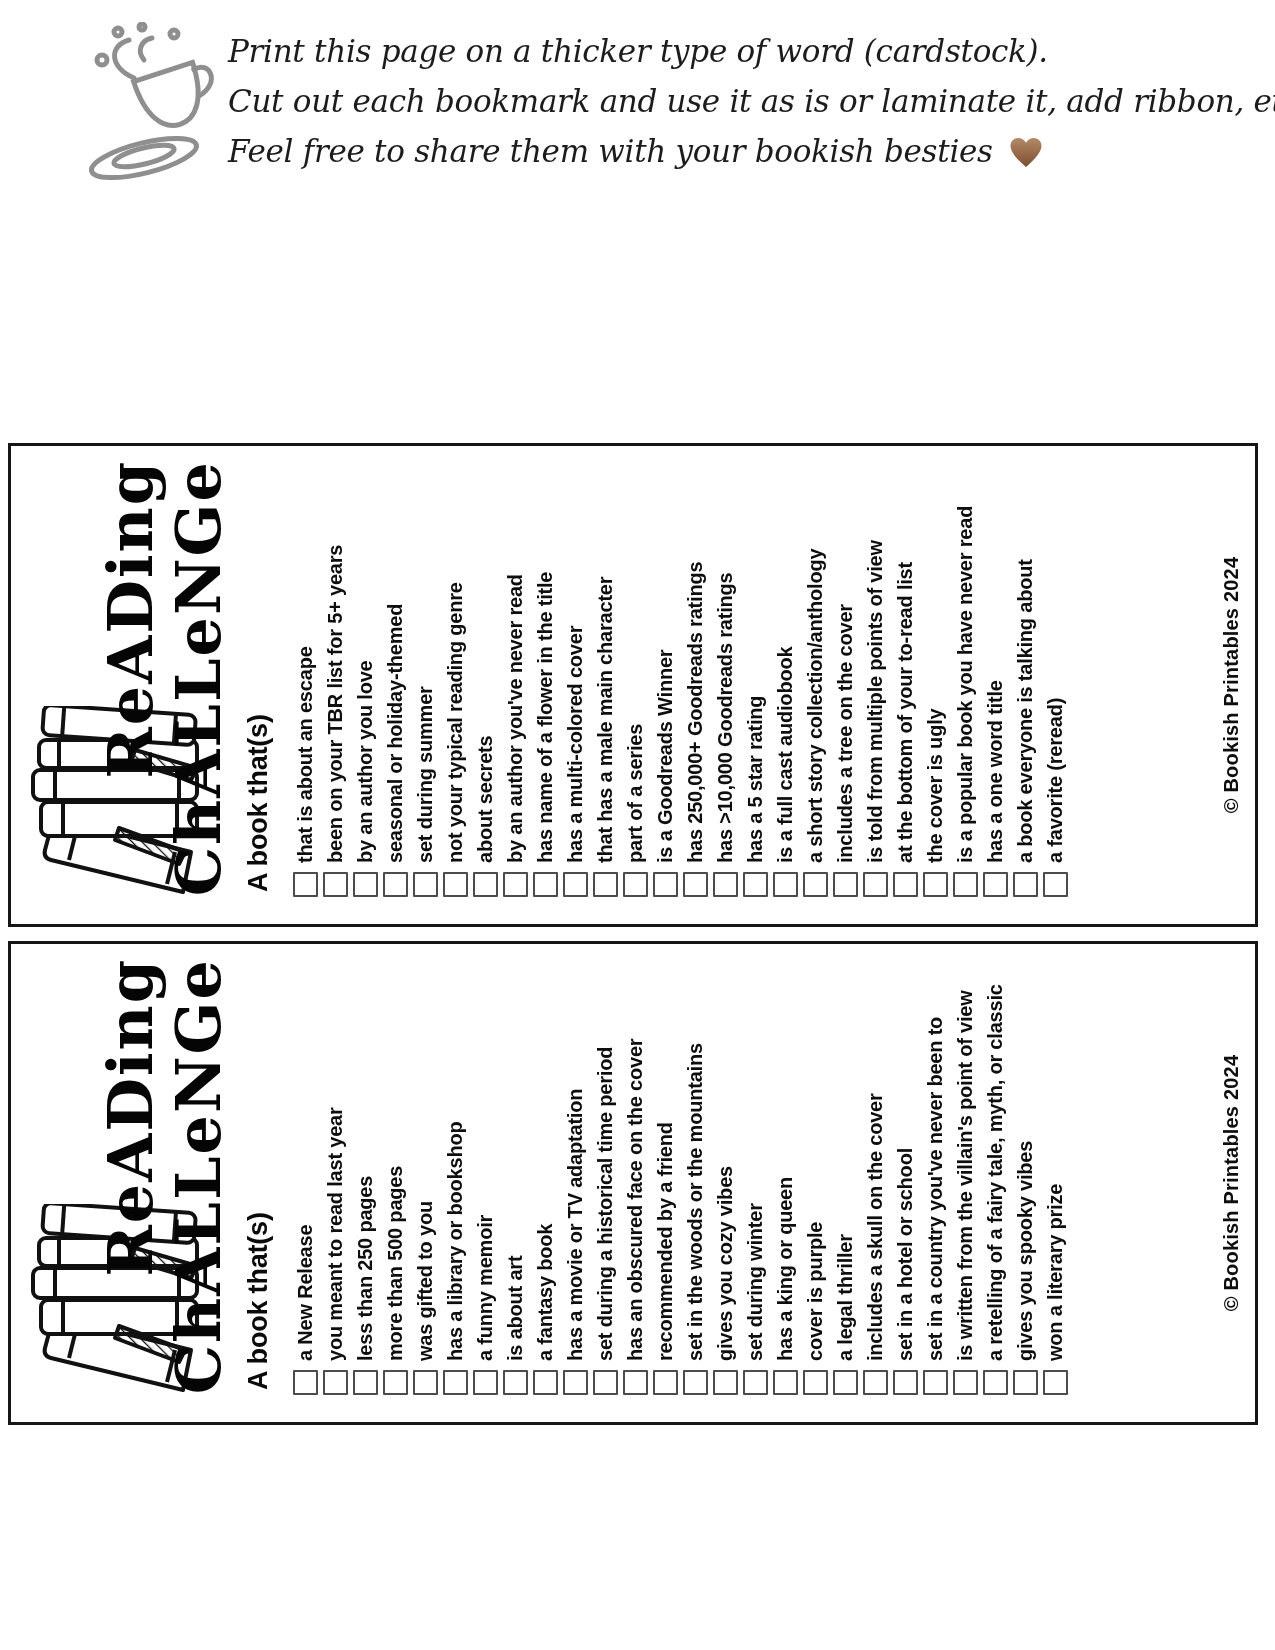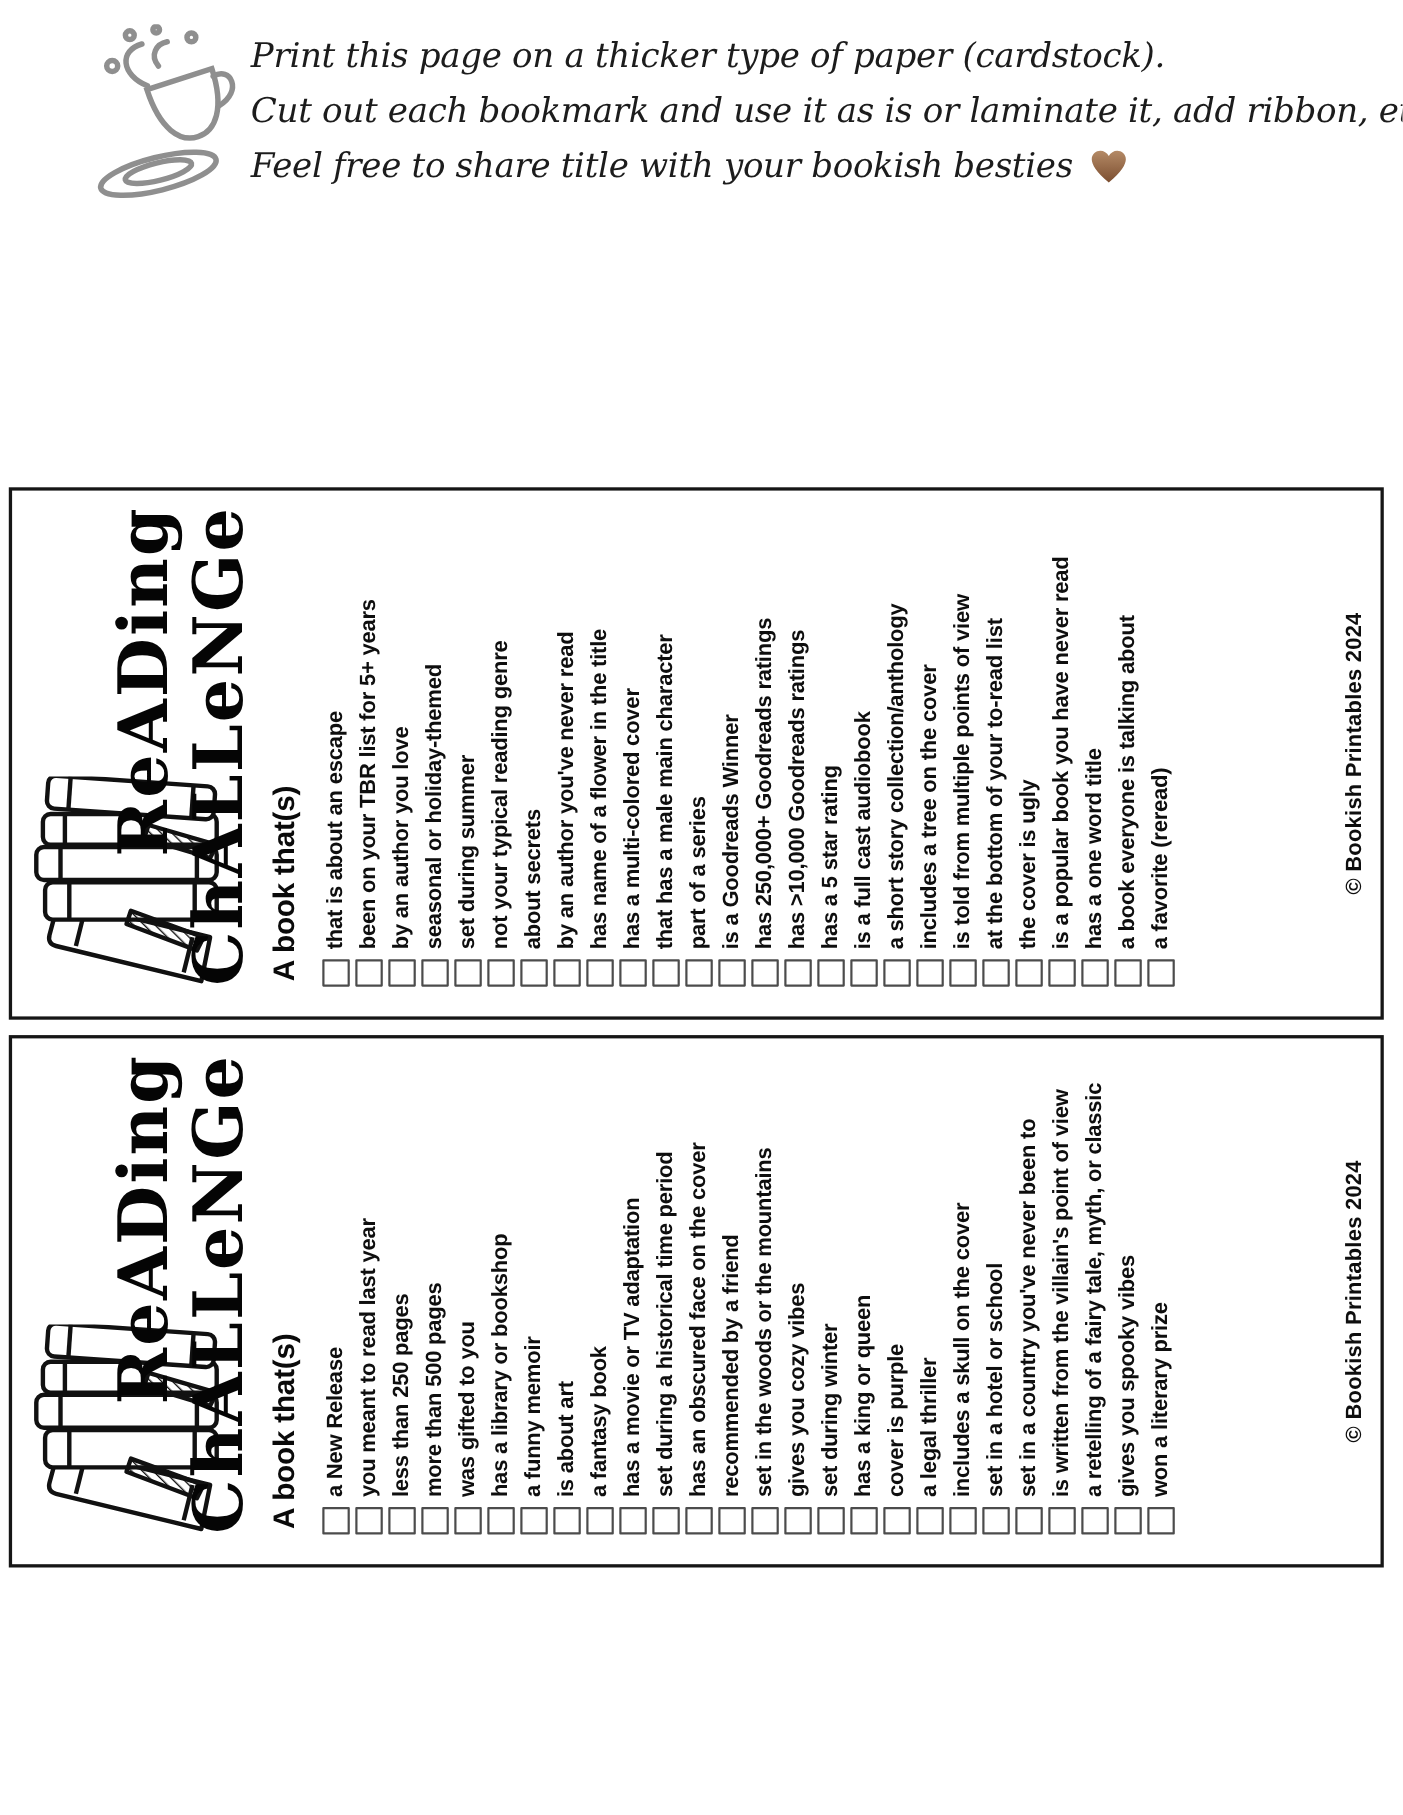"Print this page on a" p { text: paper -> word }
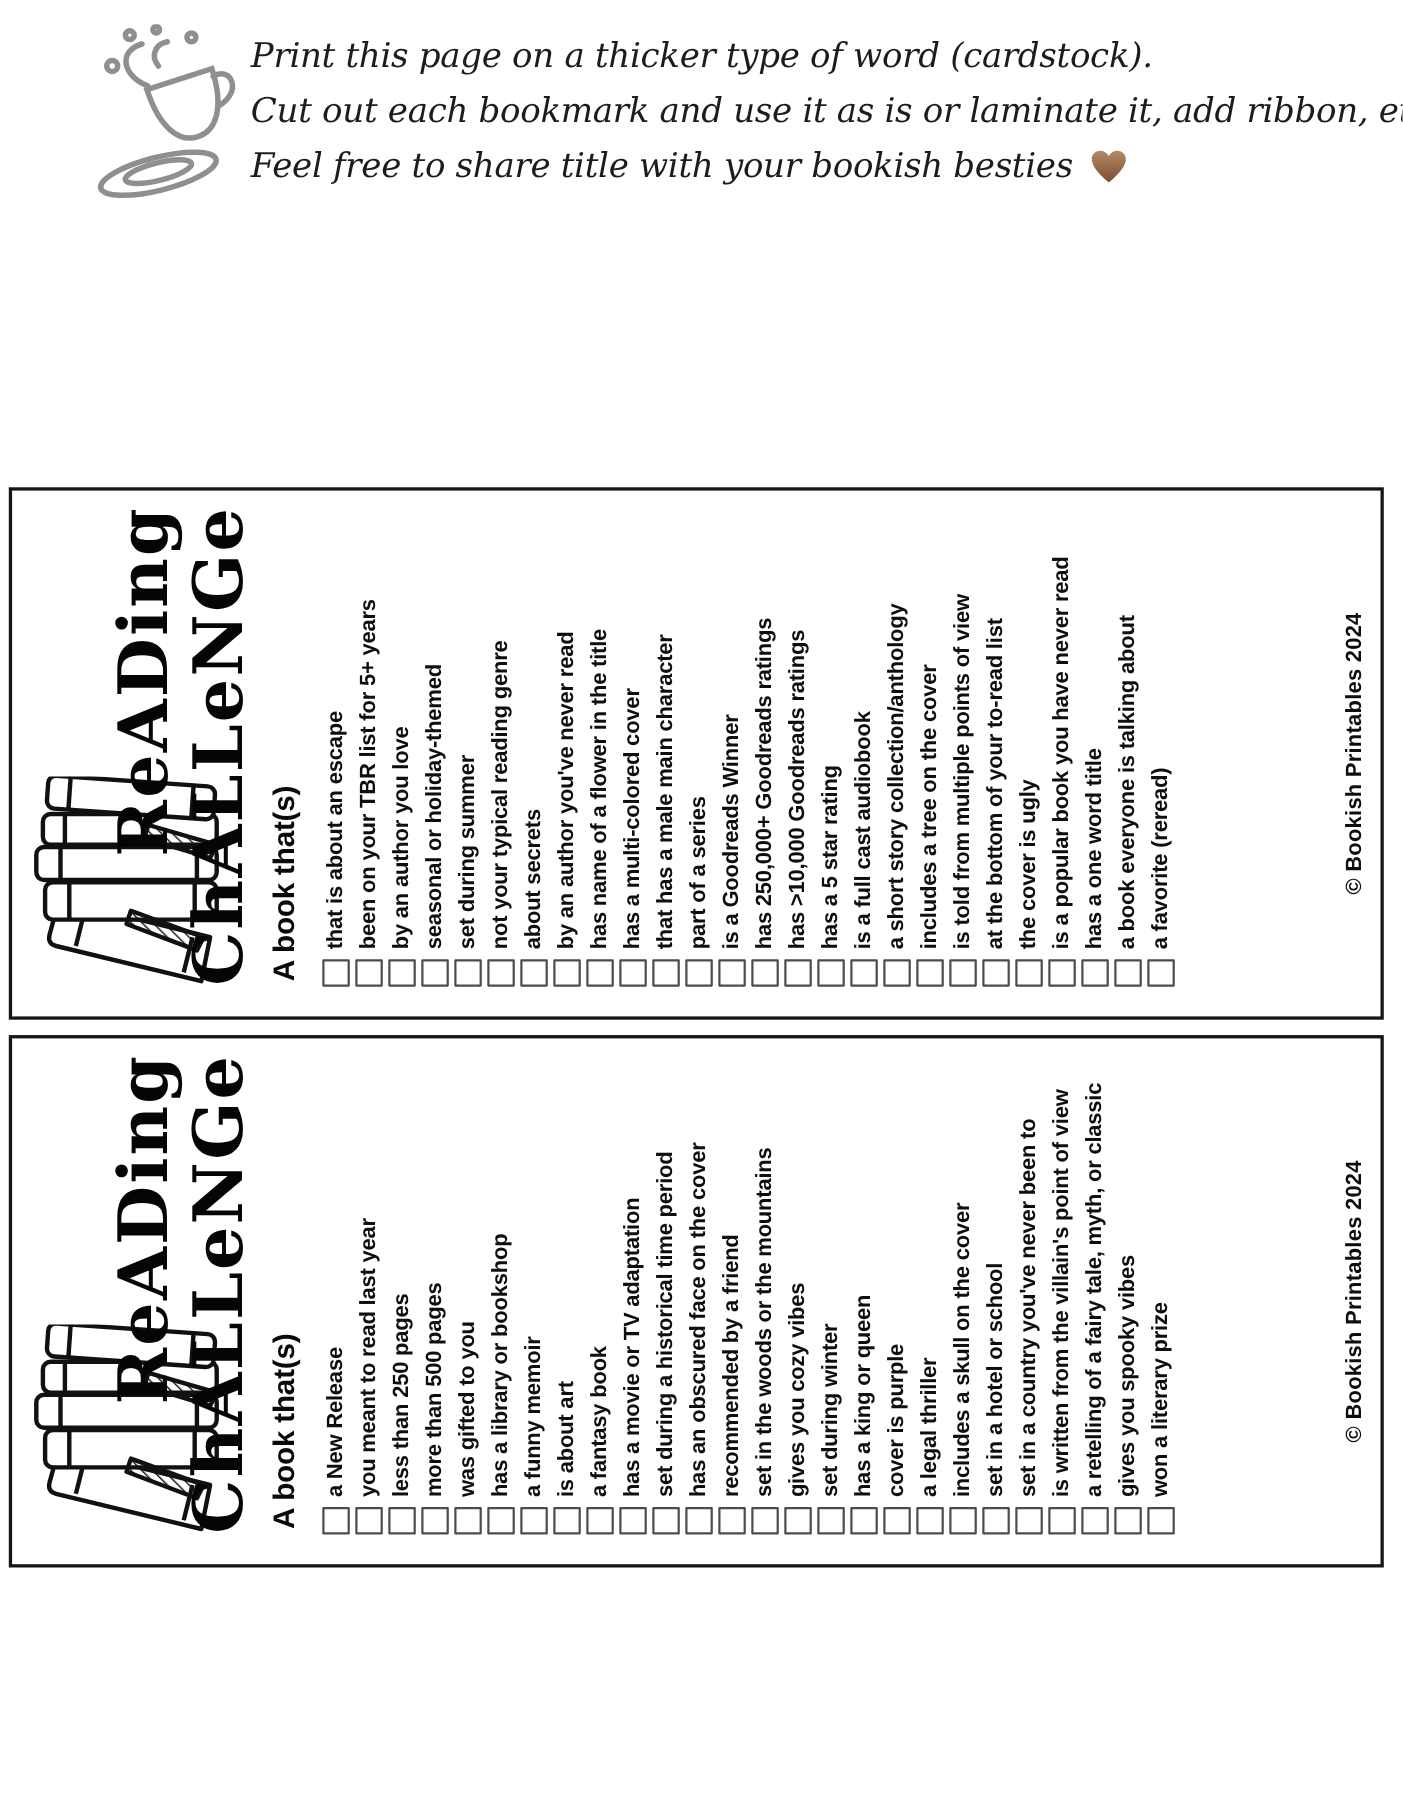"Feel free to share title" span { text: title -> them }
